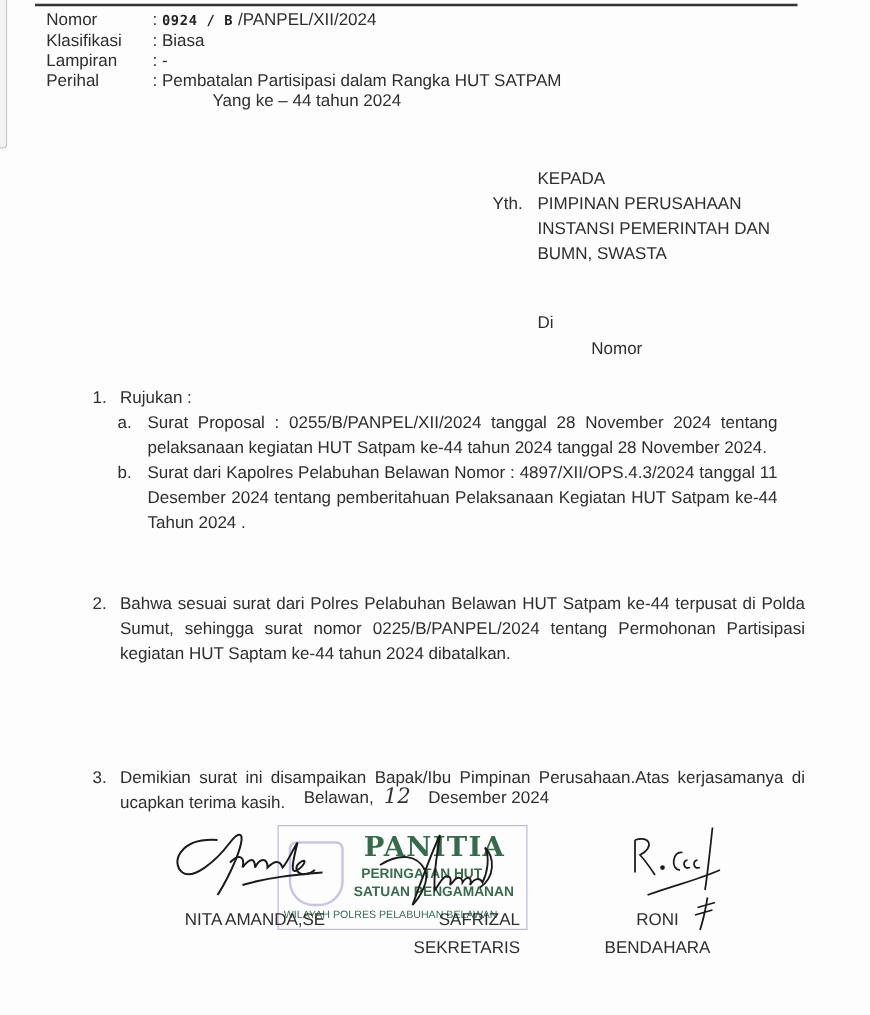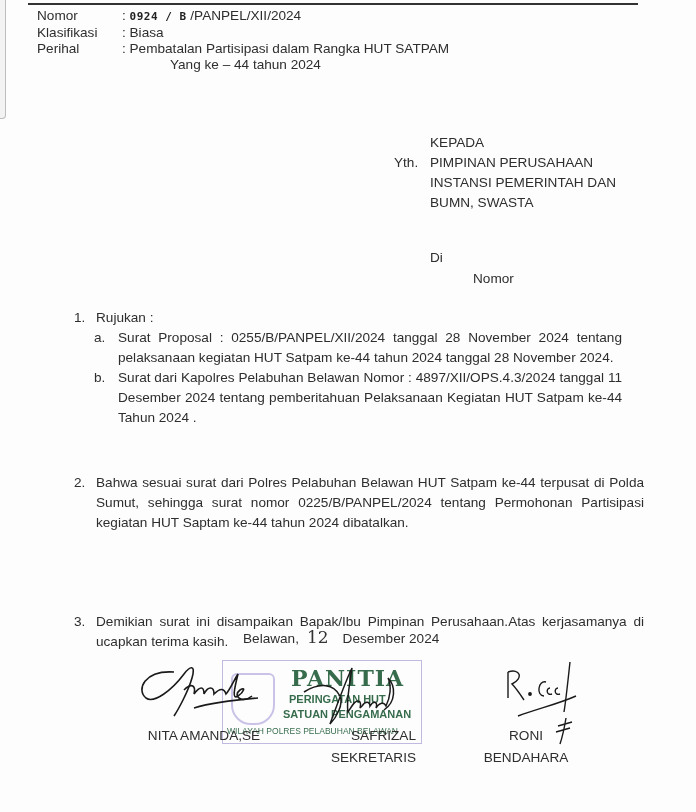"Lampiran" div.meta-row { html: none -> <div> <span>Lampiran</span> <span>: -</span> </div> }
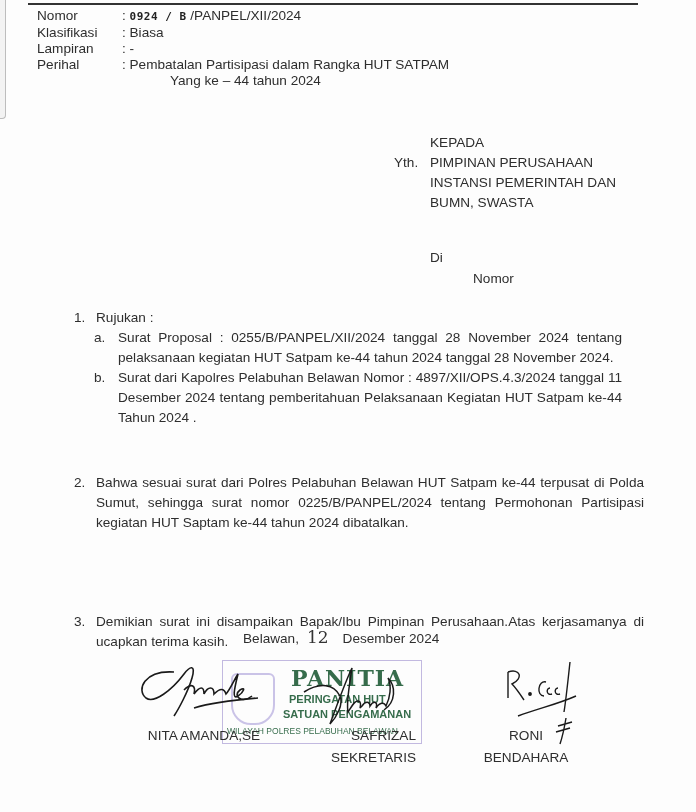"12" .hand-day { font-style: none -> italic }
